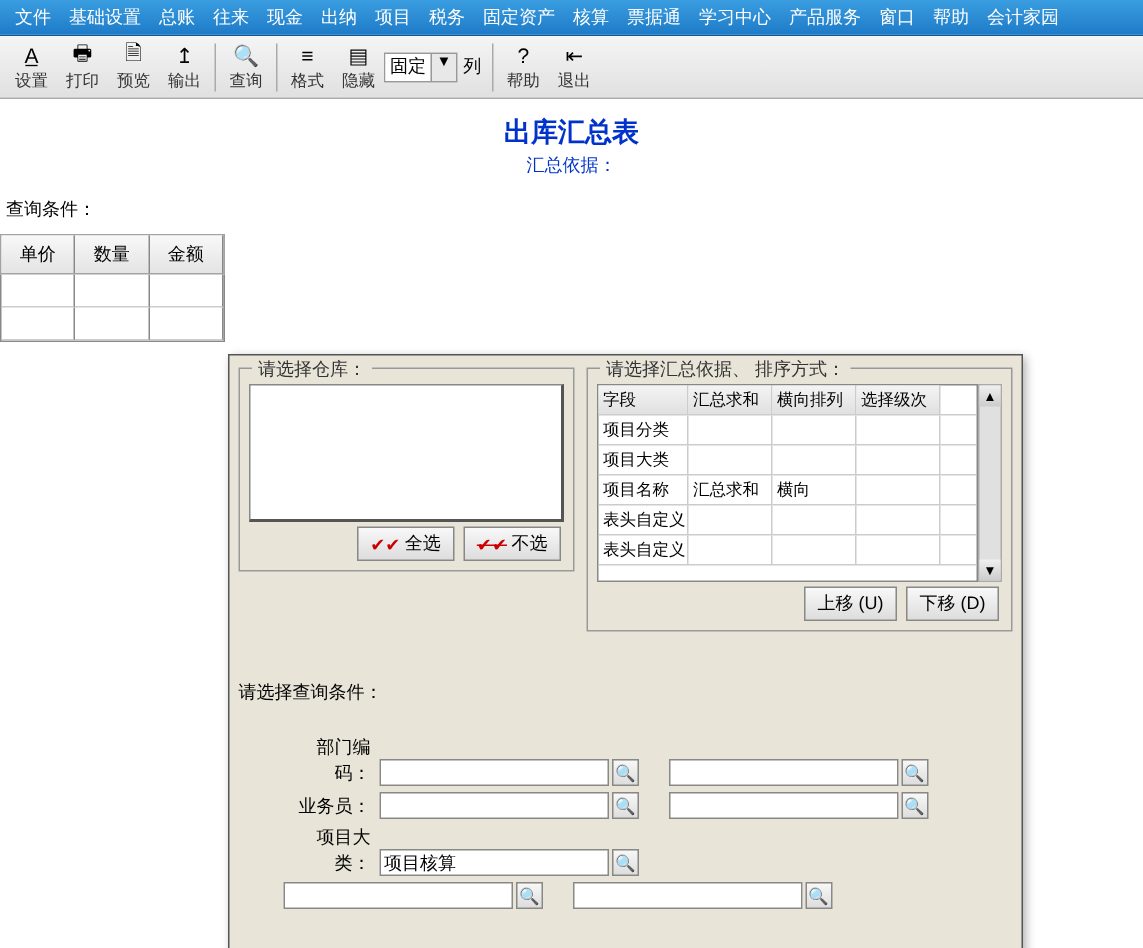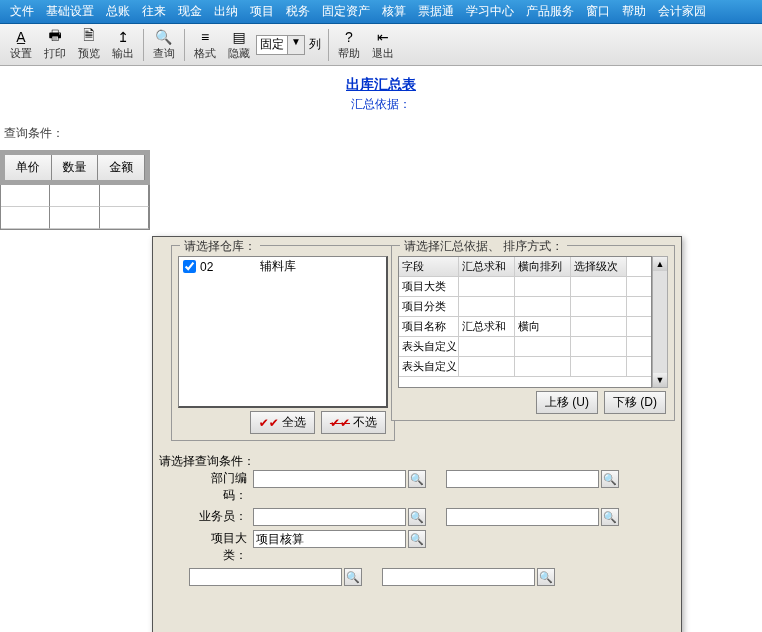"出库汇总表" .doc-title { font-size: 14px -> 18px; text-decoration: underline -> none }
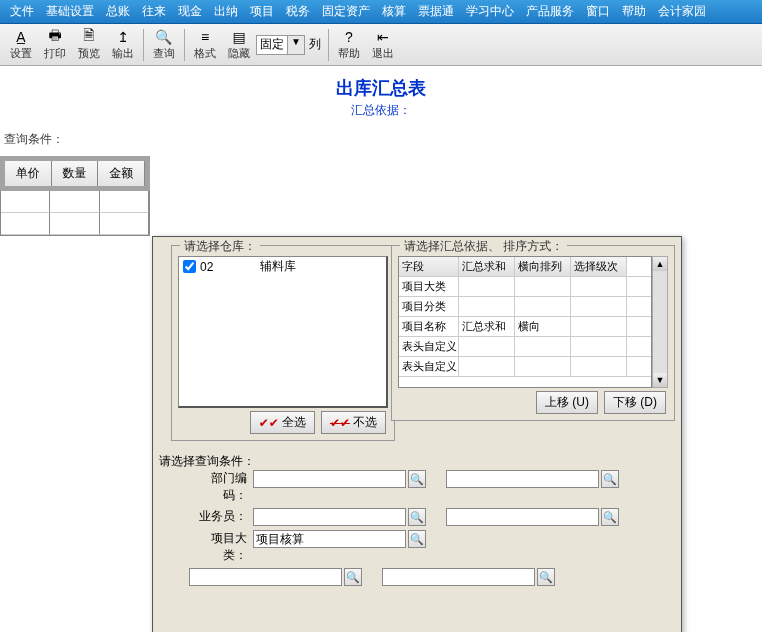"查询条件：" .query-label { color: #404040 -> #000000 }
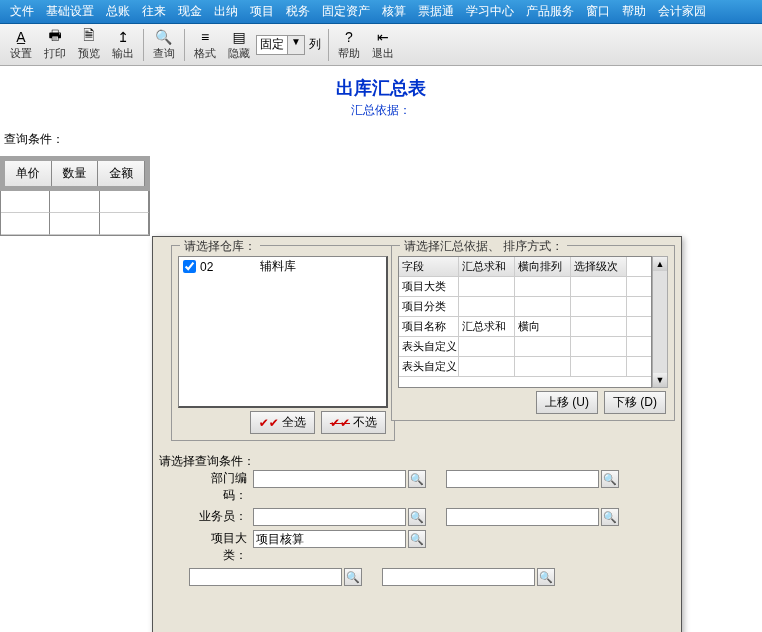"单价" .grid-head { border: 5px solid #a3a3a3 -> 1px solid #a3a3a3 }
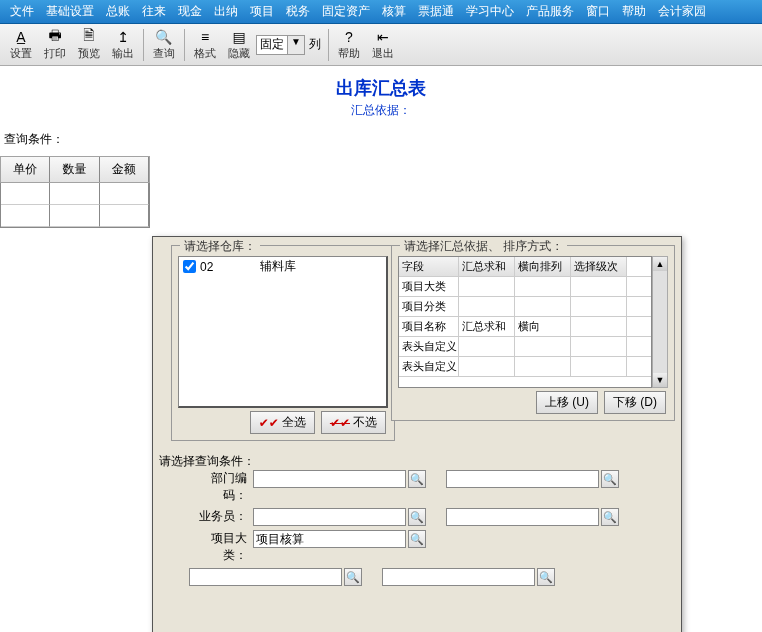"请选择仓库：" div.gbox { height: 196px -> 136px; left: 18px -> 6px }
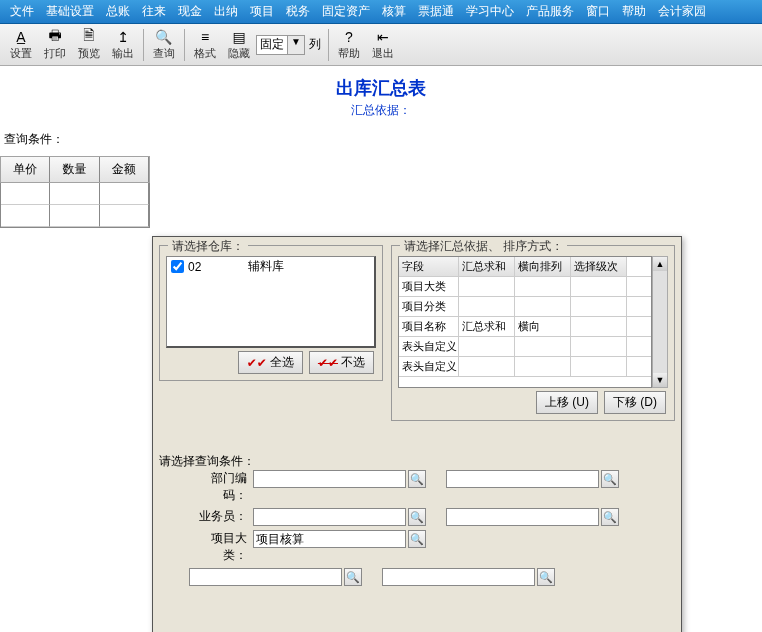"02" div.wh-item { html: <div> <input> <span>02</span> <span>辅料库</span> </div> -> none }
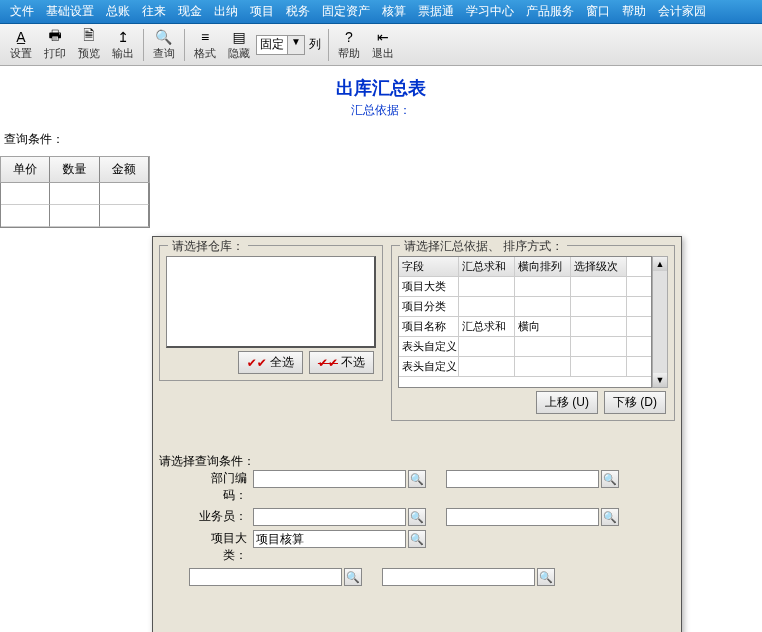"项目大类" div.st-row { order: before "项目分类" -> after "项目分类" }
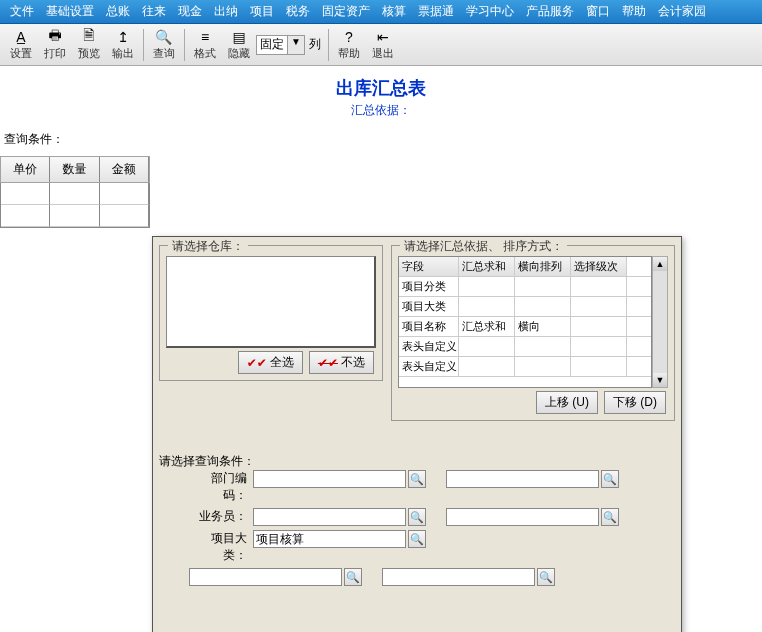"请选择查询条件：" div { margin-bottom: 0 -> 20px }
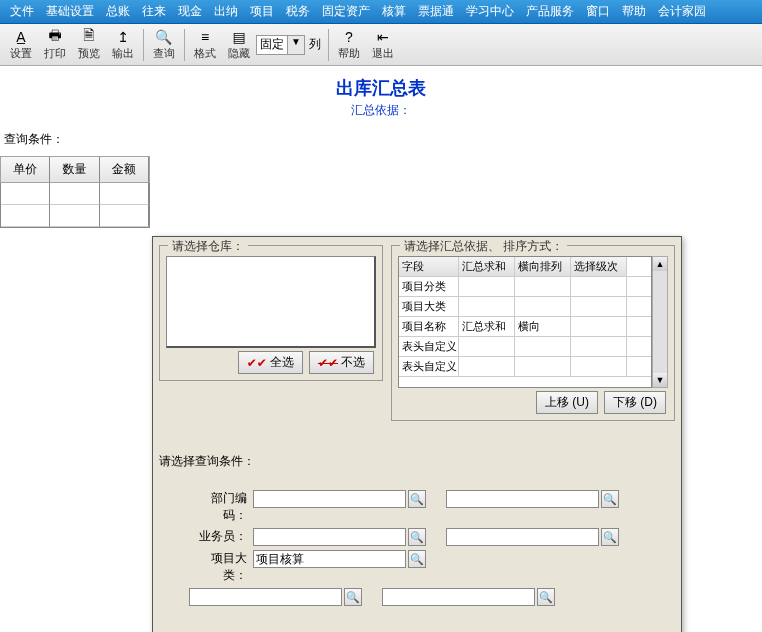"部门编码：" .form-row { align-items: flex-start -> flex-end }
